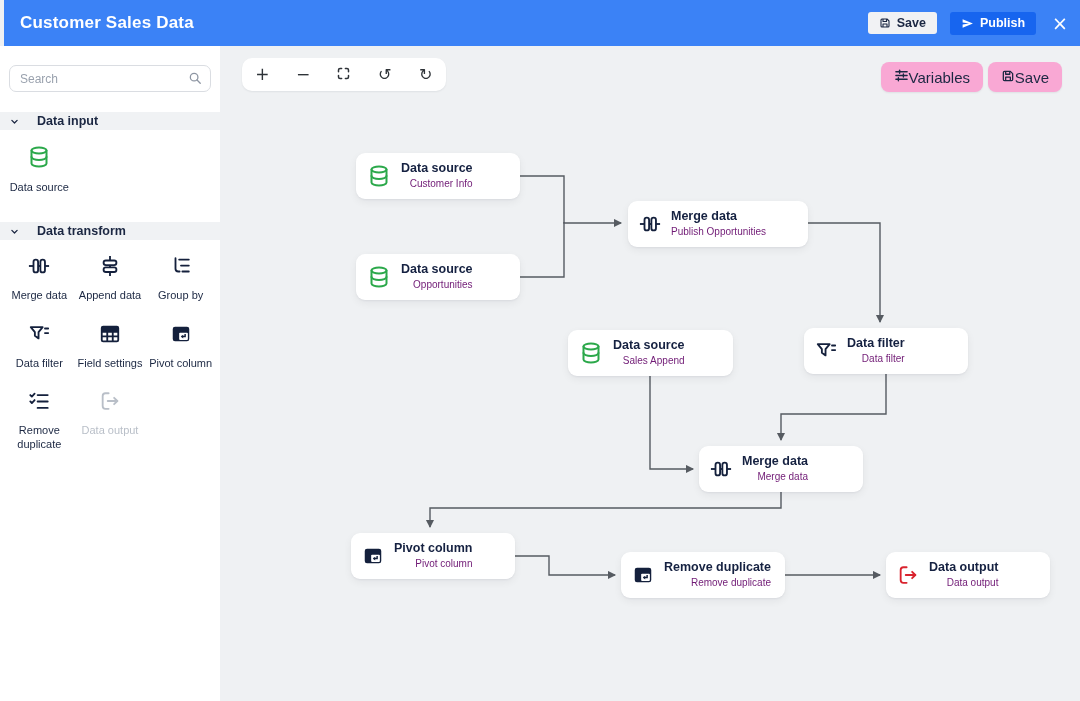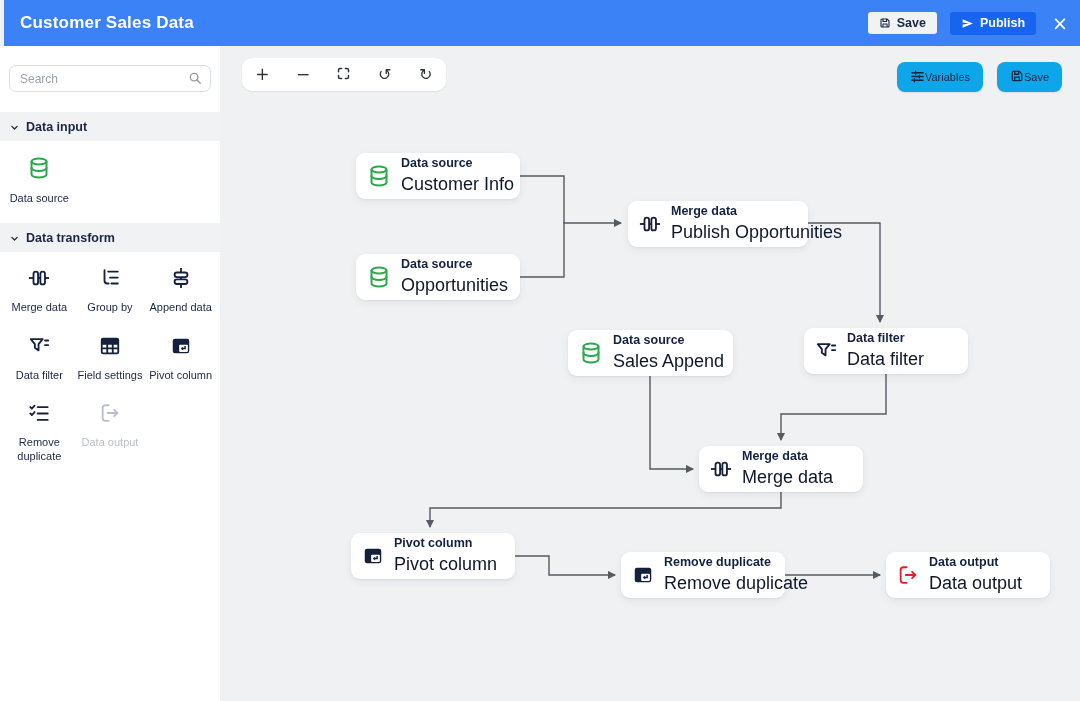"Variables" .float-btn { background: #0ea5e9 -> #f9a8d4; font-size: 11px -> 15px }
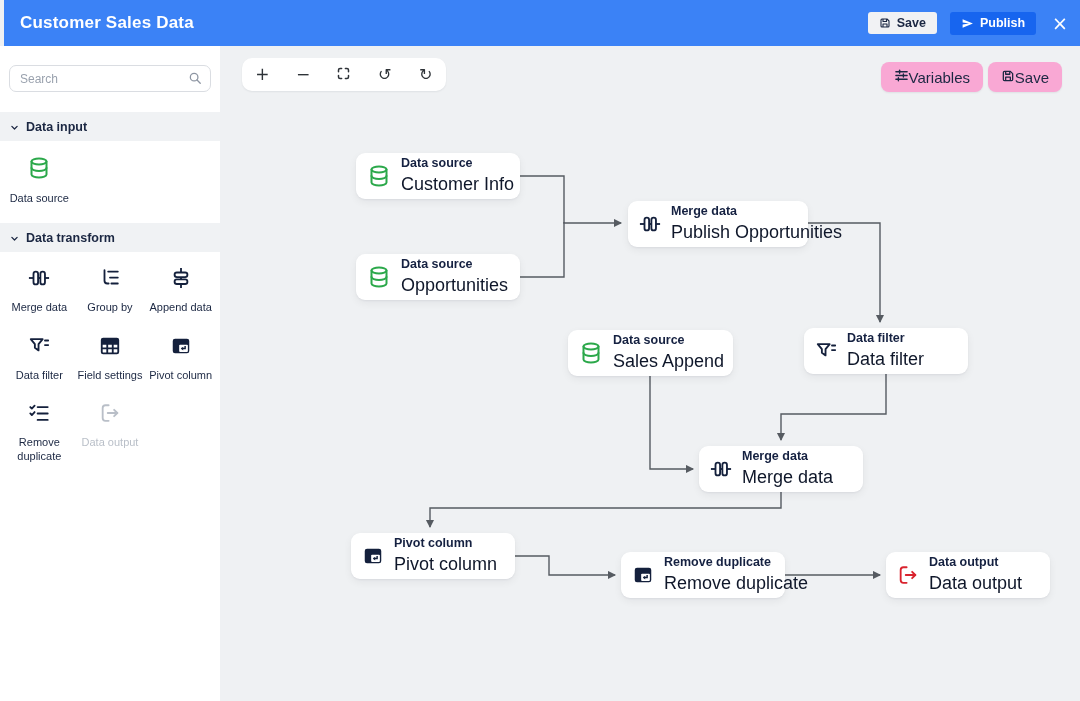"Data input" .sec-head { gap: 7px -> 18px; height: 29px -> 18px }
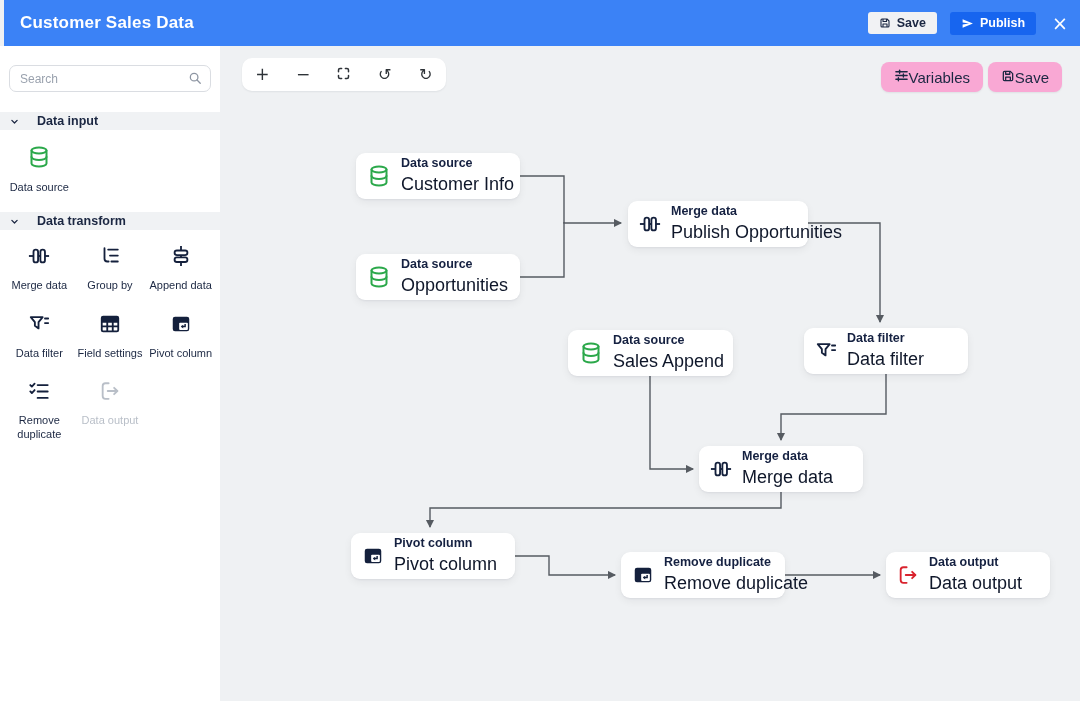"Customer Info" .nsub { color: #0f172a -> #701a75; font-size: 18px -> 10px; text-align: none -> right }
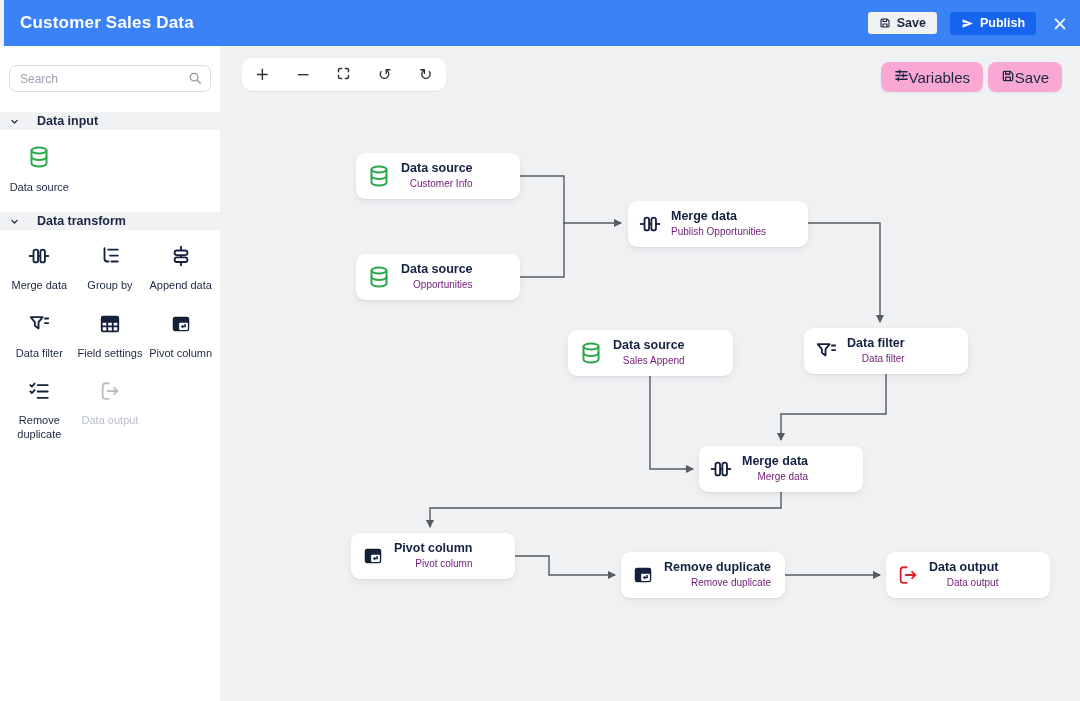"Data transform" .sec-head.second { margin-top: 2px -> 12px }
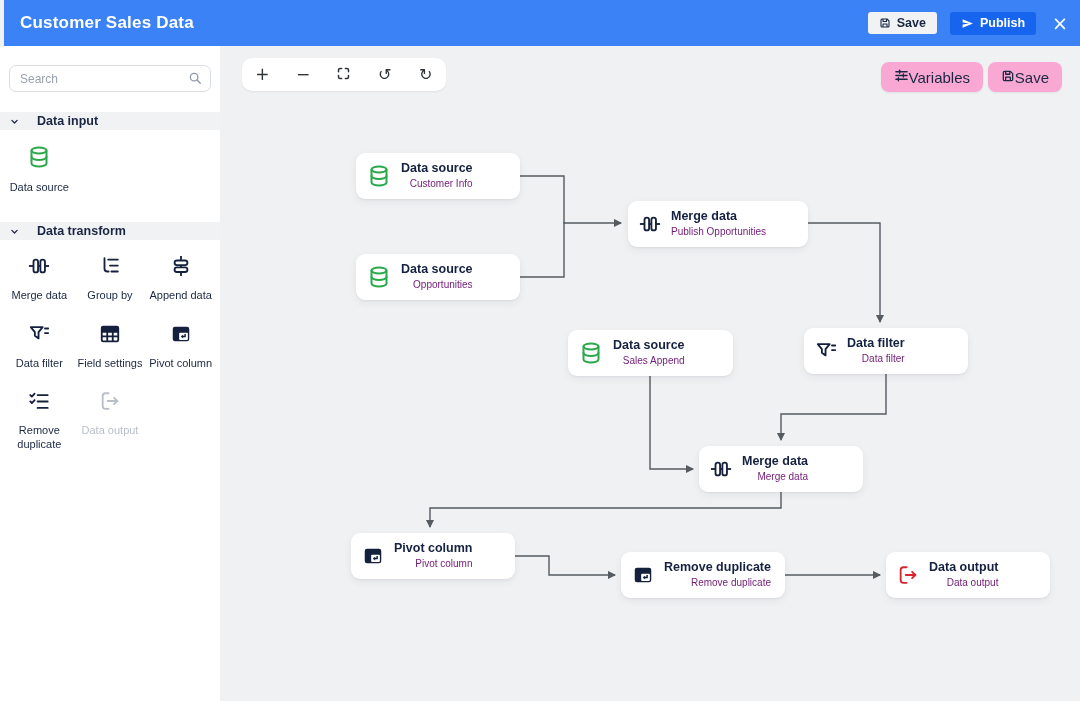"Group by" div.sitem { order: before "Append data" -> after "Append data" }
